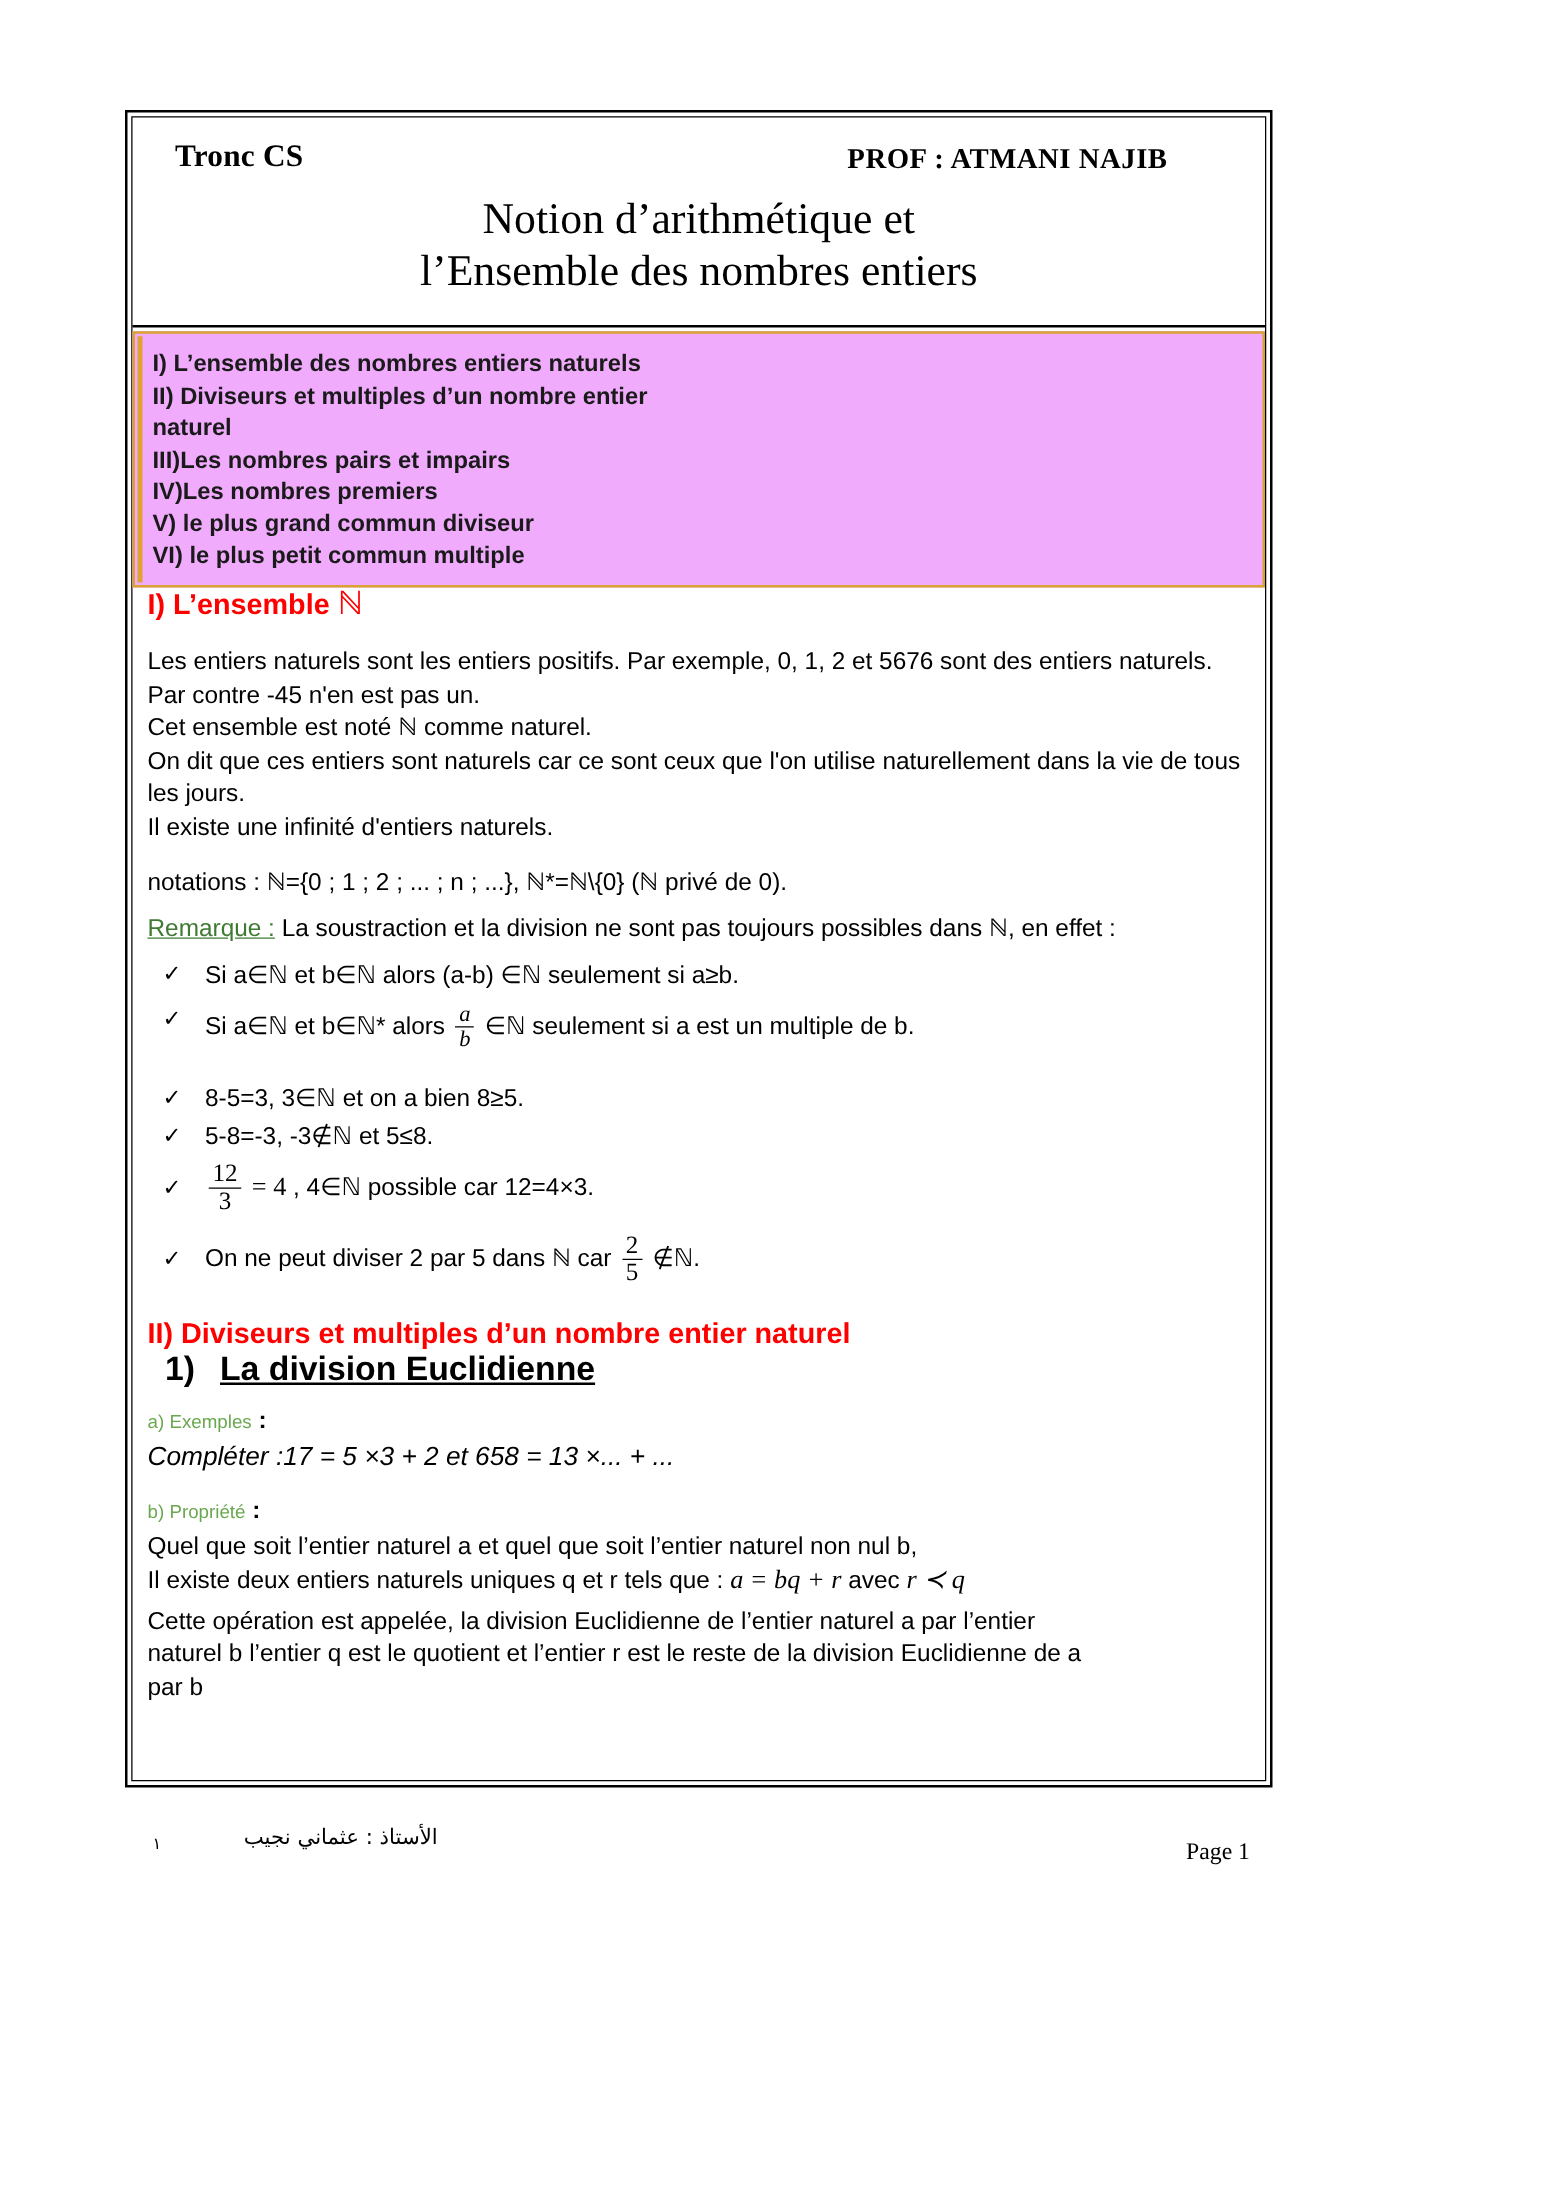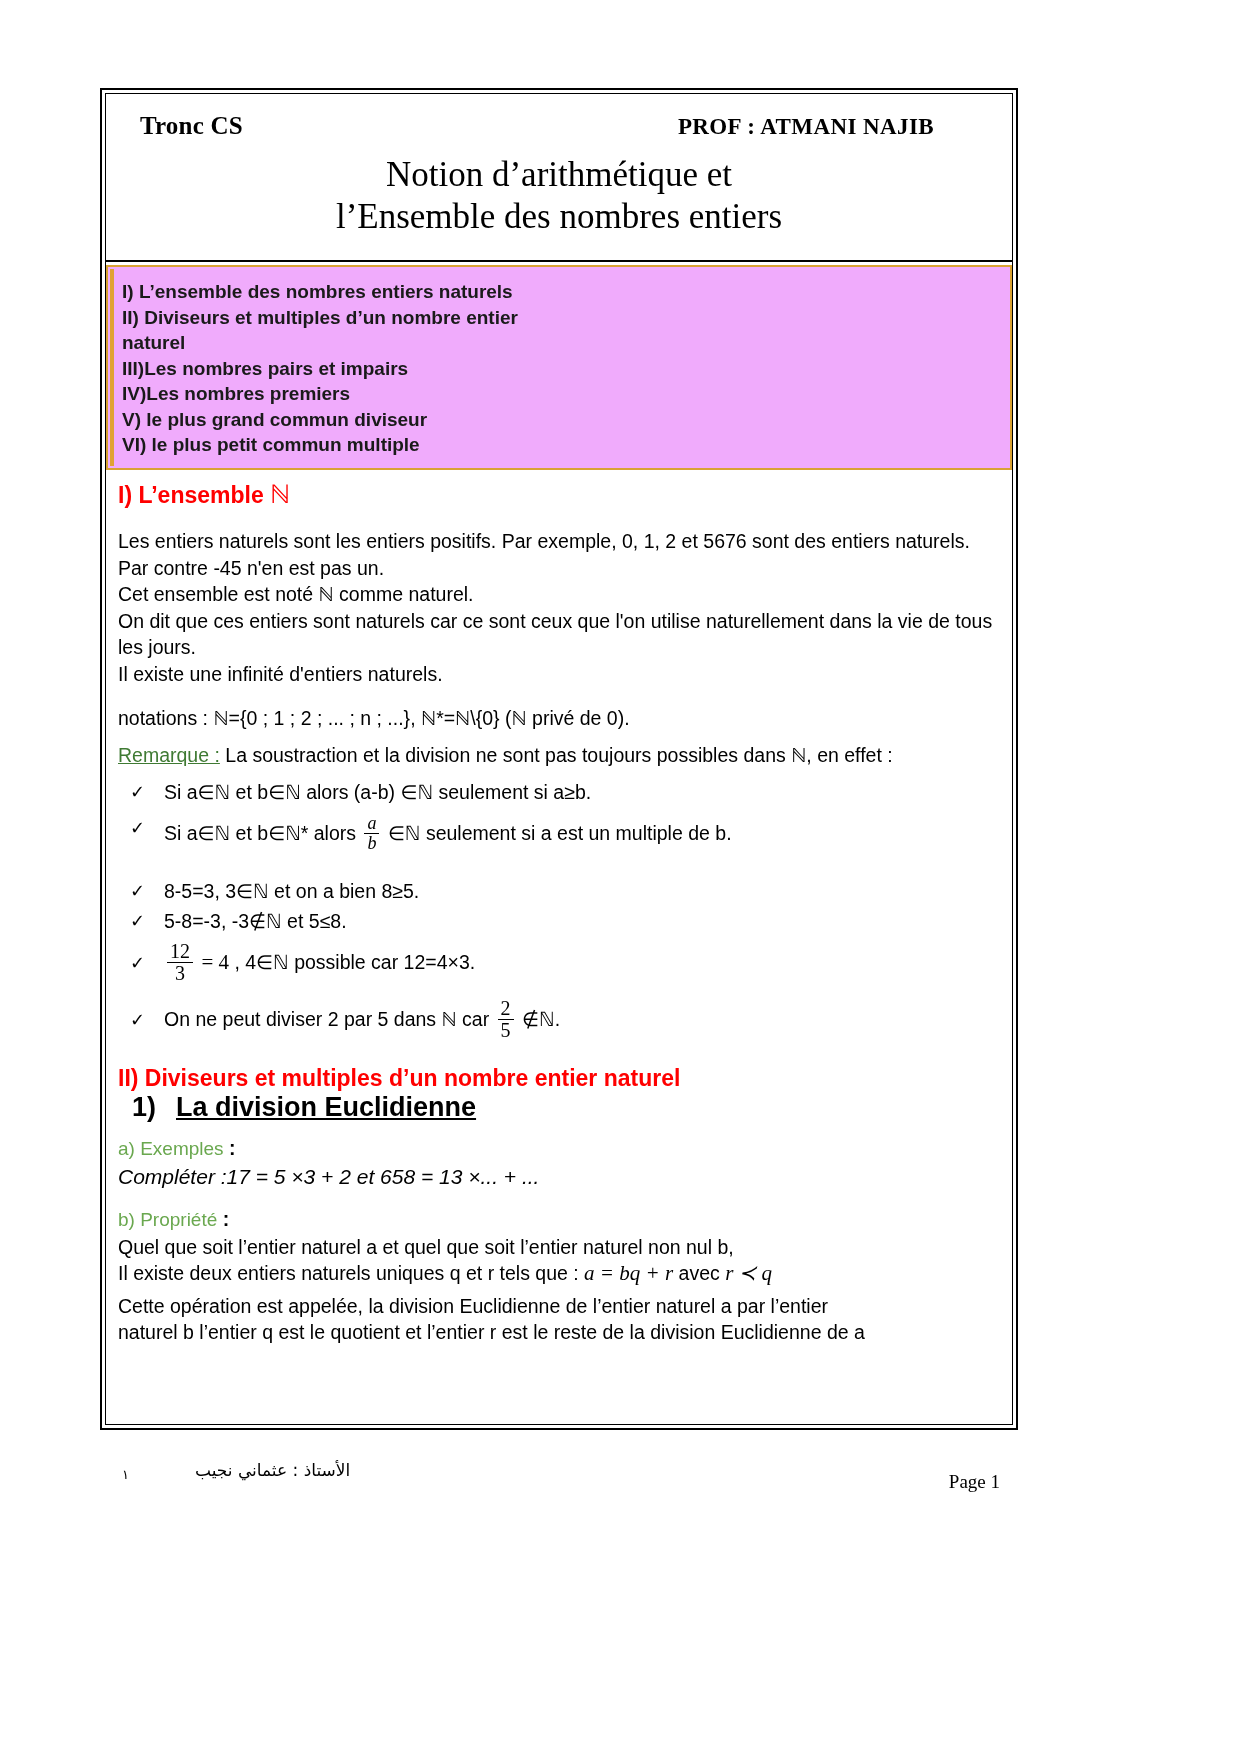"I) L’ensemble ℕ" .content { top: 480px -> 468px }
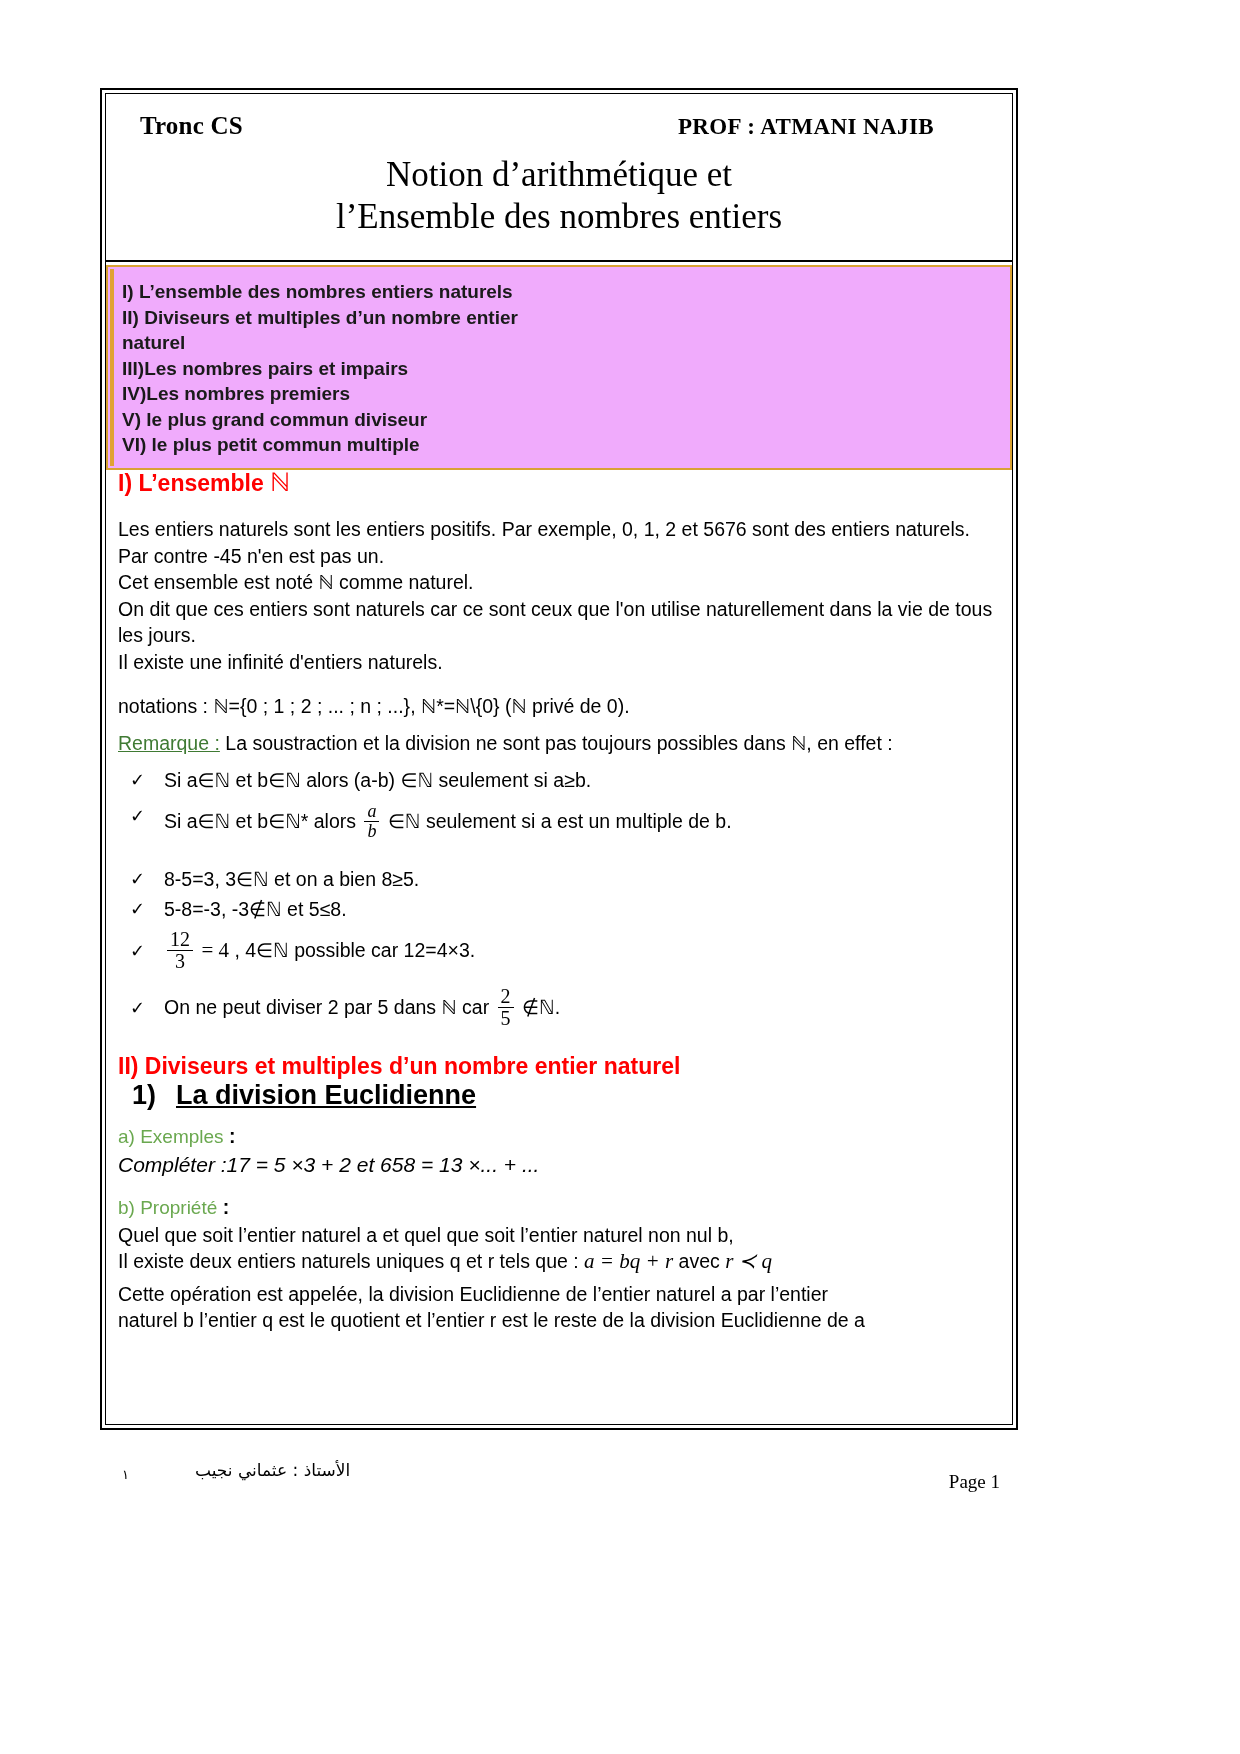"a) Exemples" .green-plain { font-size: 19px -> 15px }
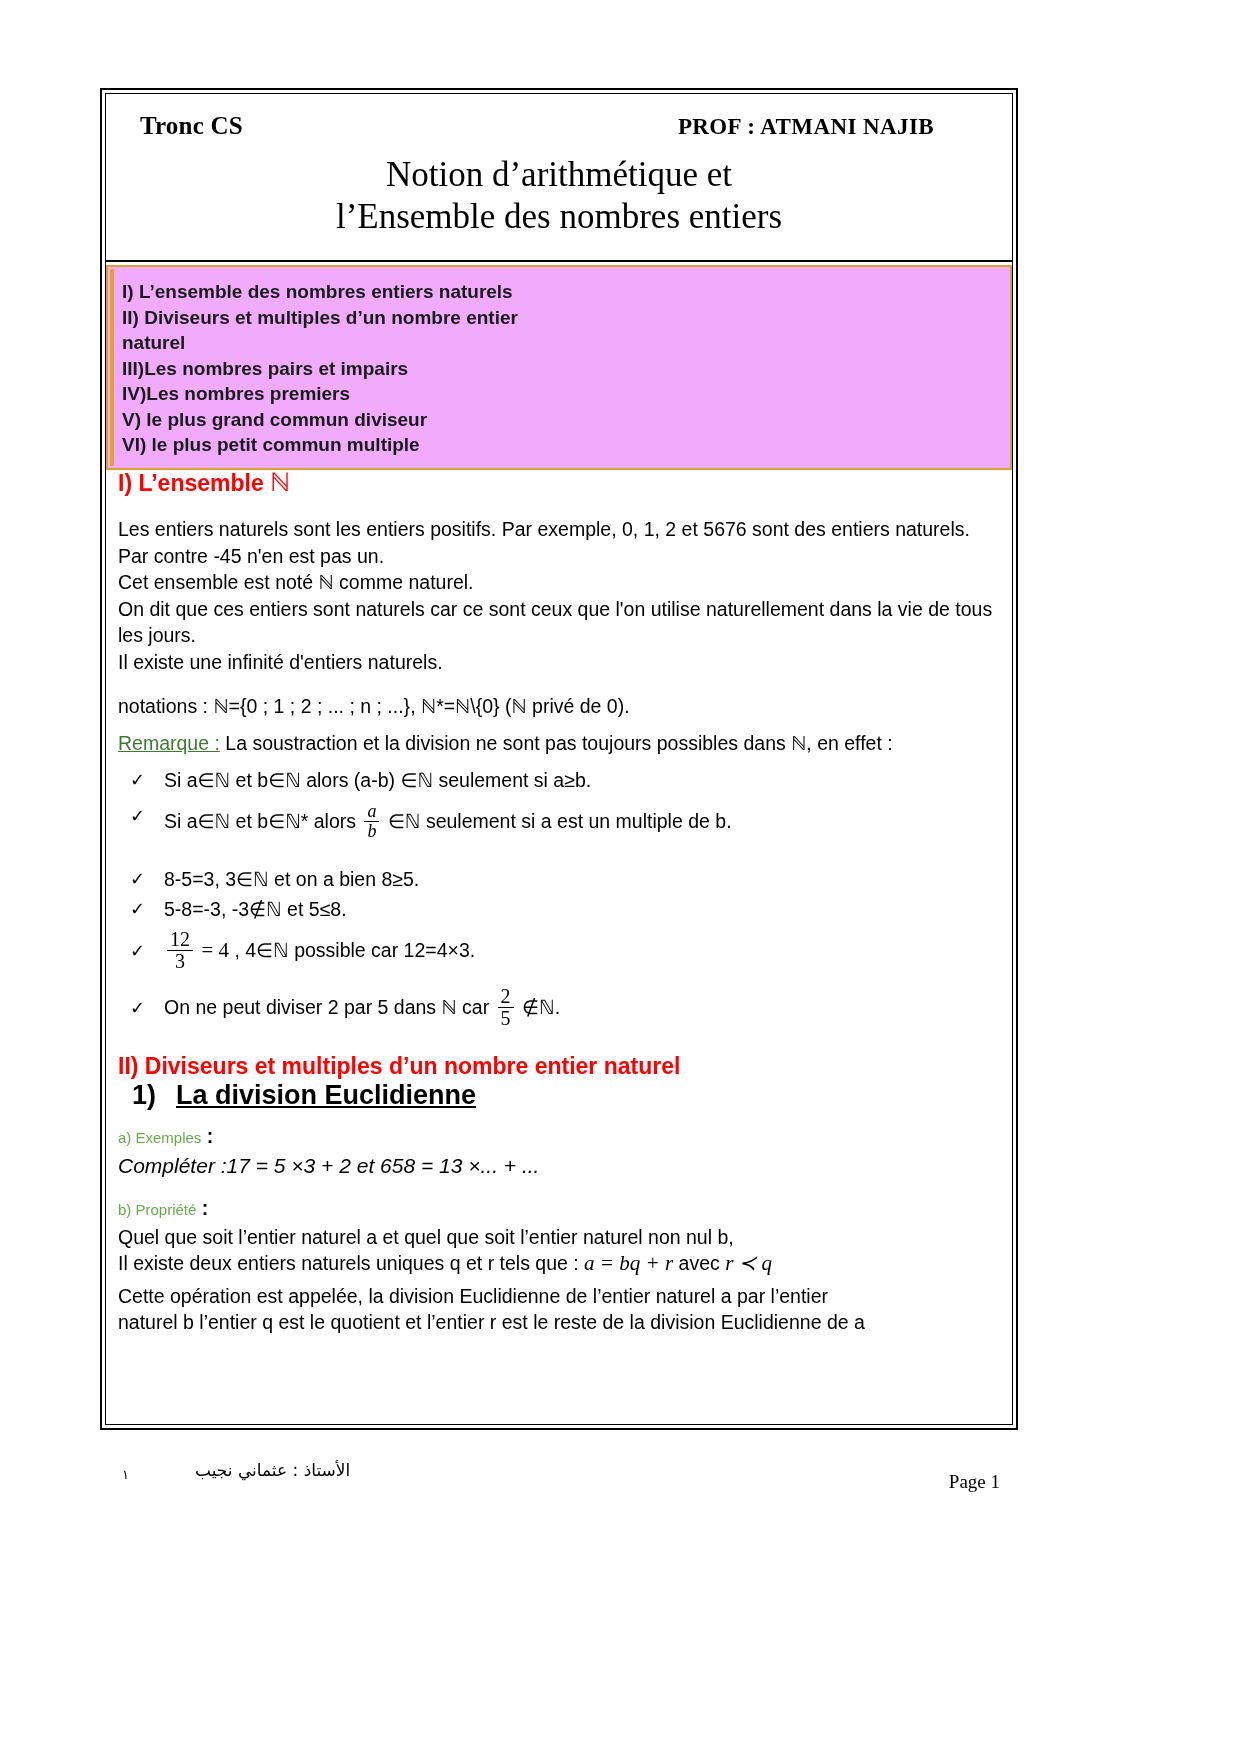"par b" p.body { html: none -> <p>par b</p> }
